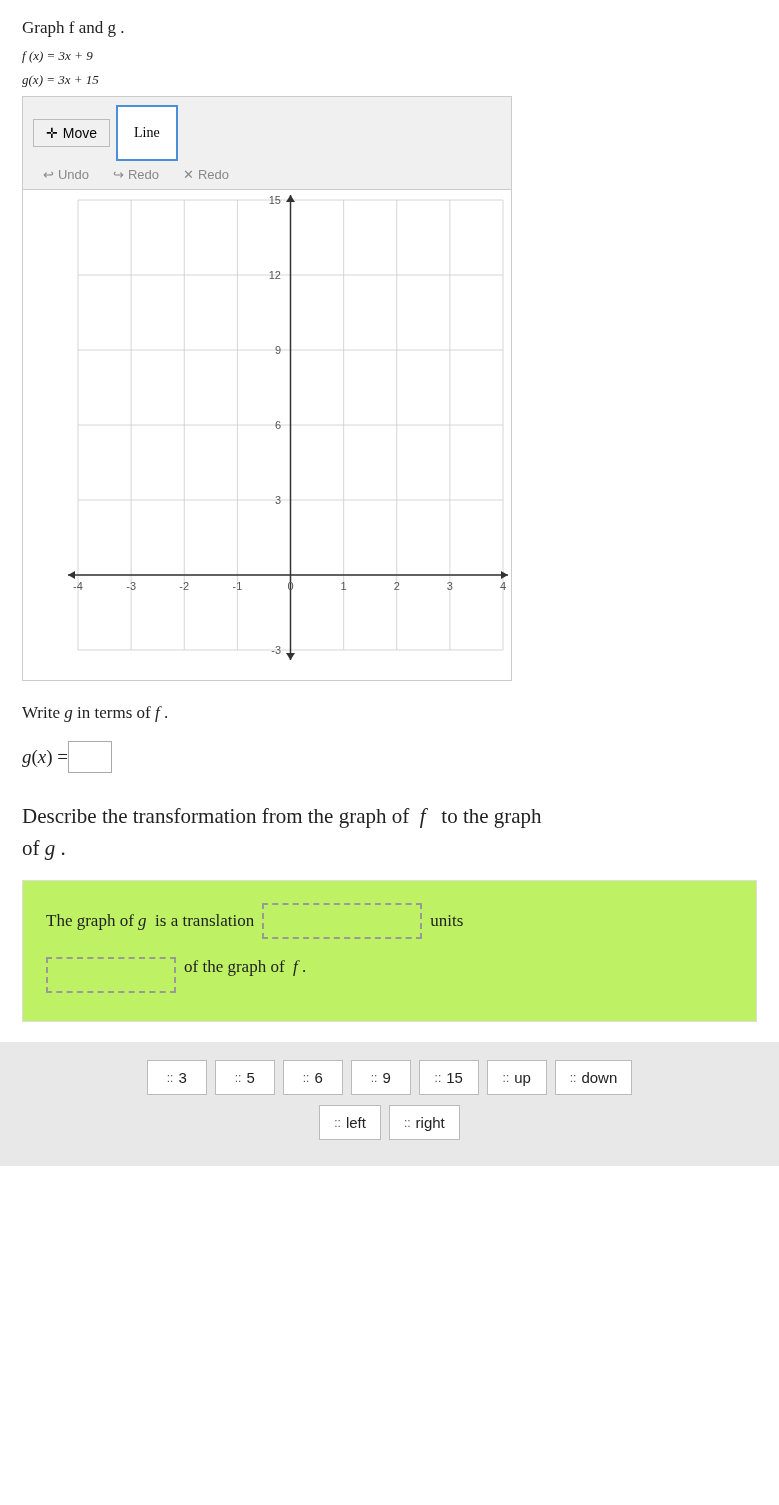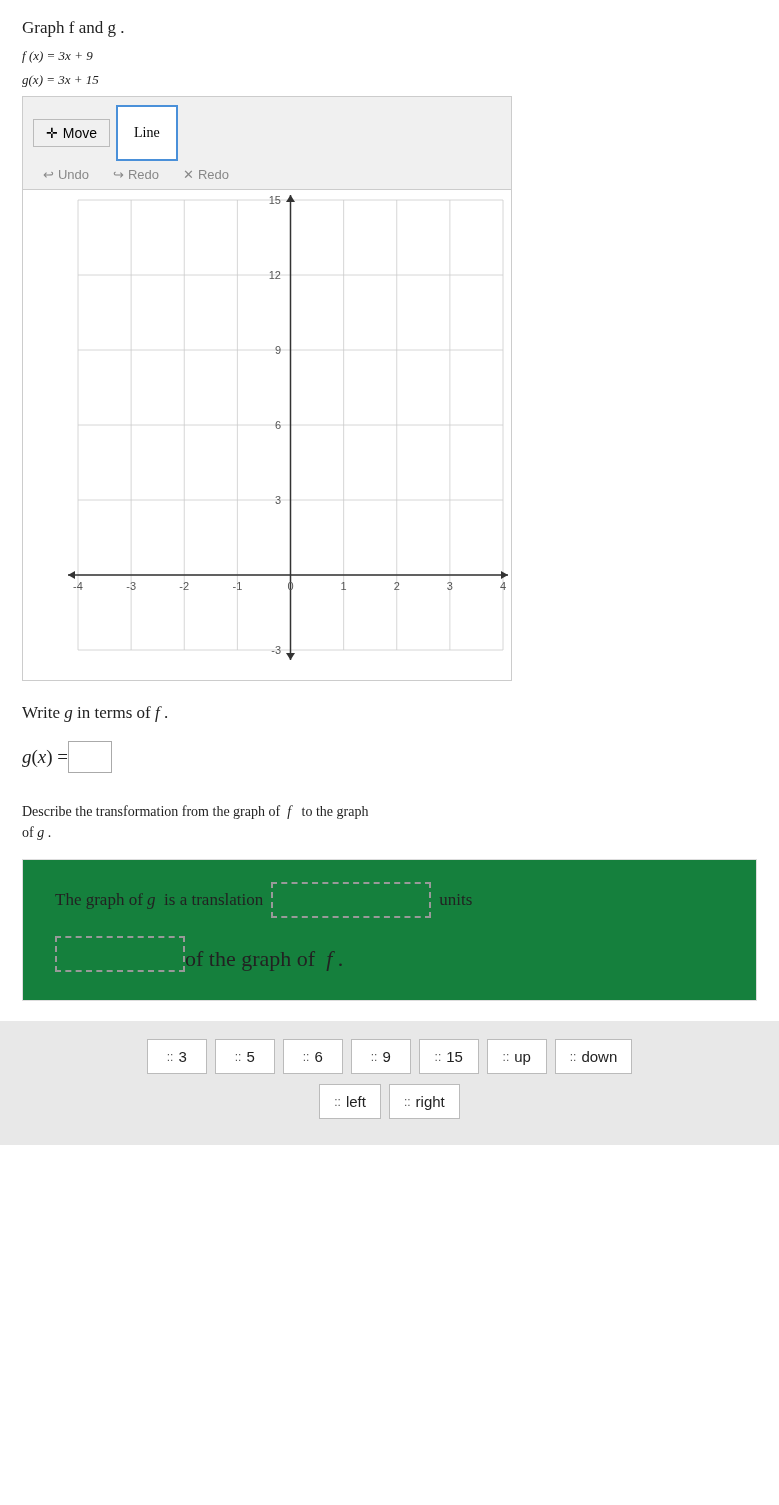"Describe the transformation from the" .describe-text { font-size: 14px -> 21px }
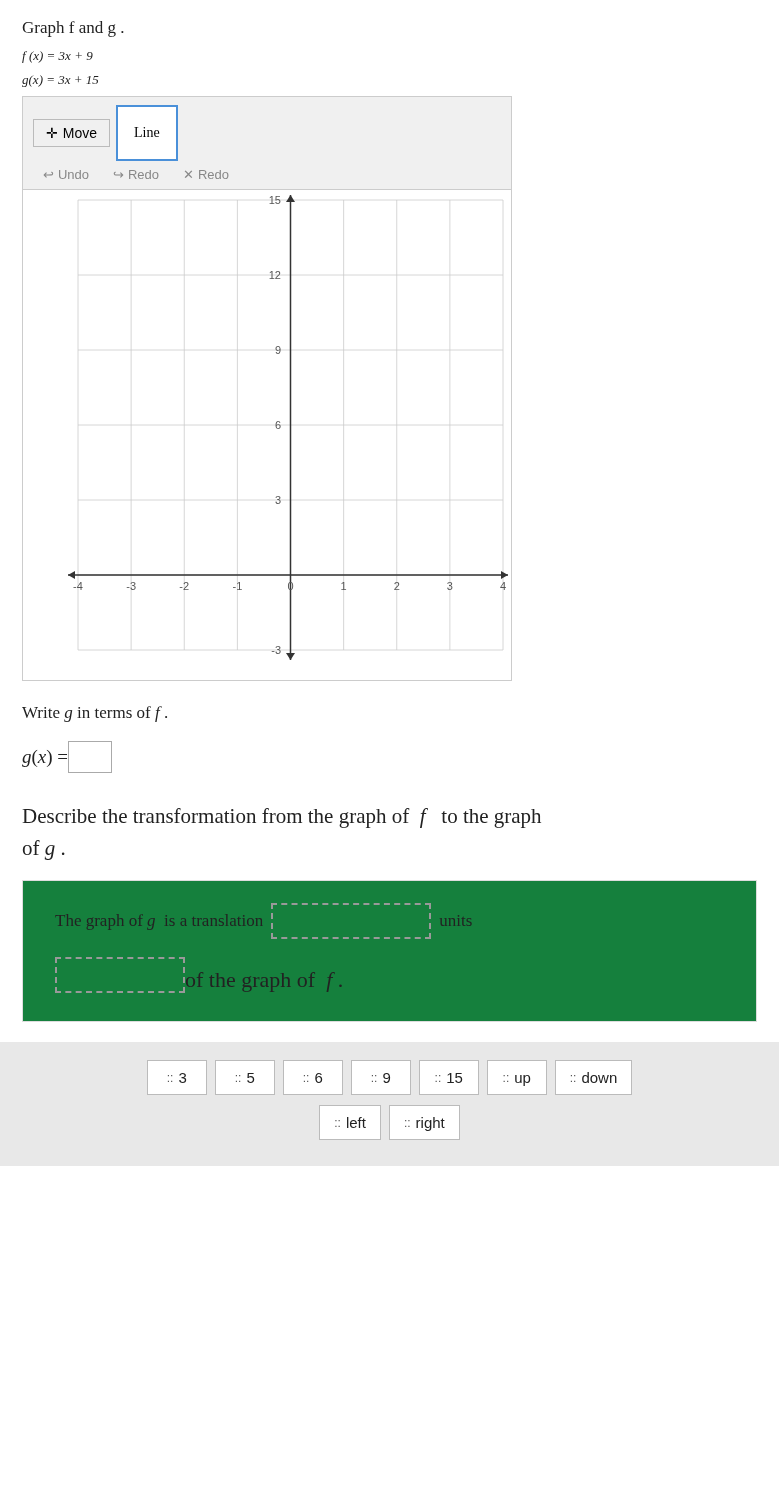"The graph of g is" .translation-box { background: #15803d -> #bef264; padding: 22px 20px 28px 32px -> 22px 20px 28px 23px }
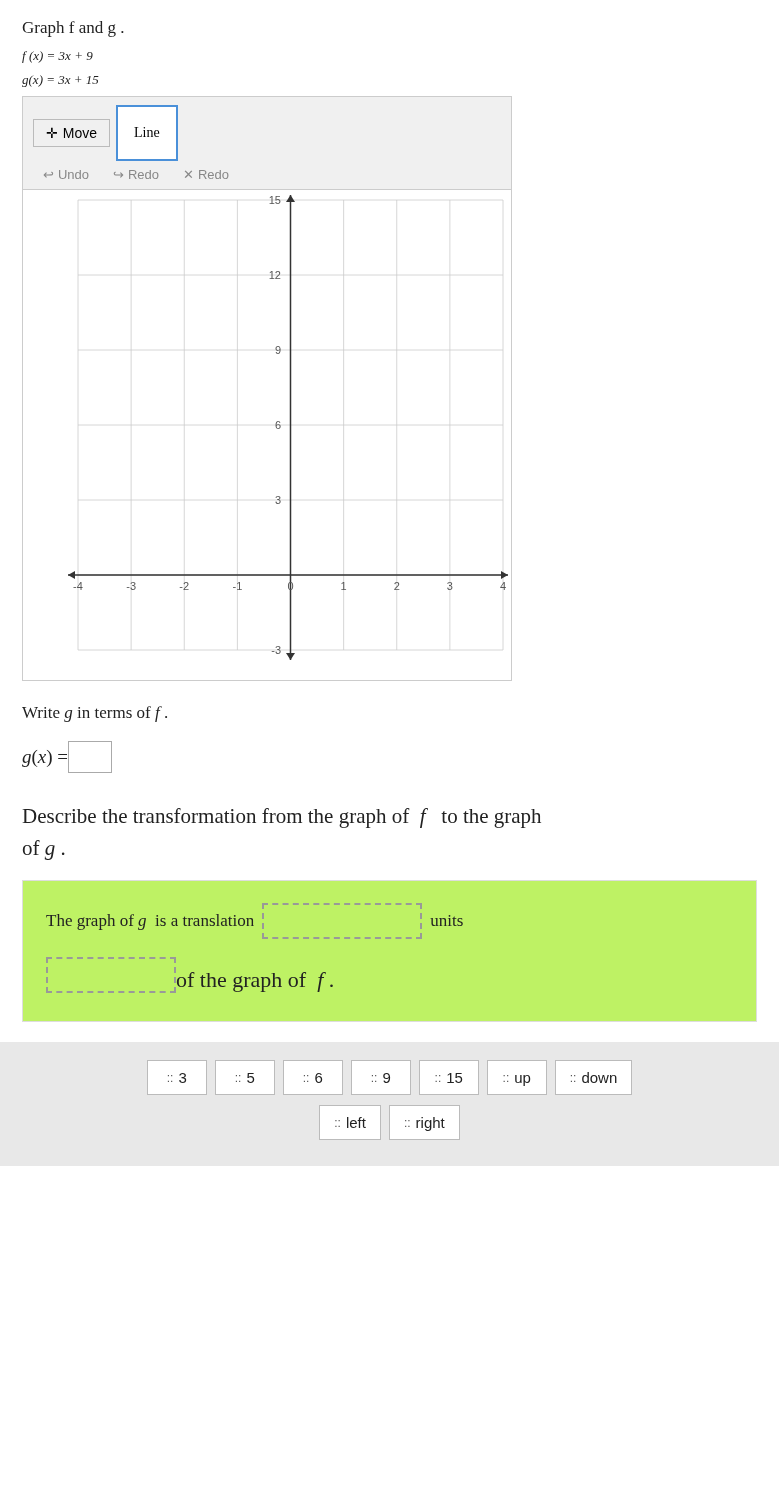"of the graph of f" .translation-line2 { align-items: flex-end -> flex-start; font-size: 22px -> 17px; gap: none -> 8px }
